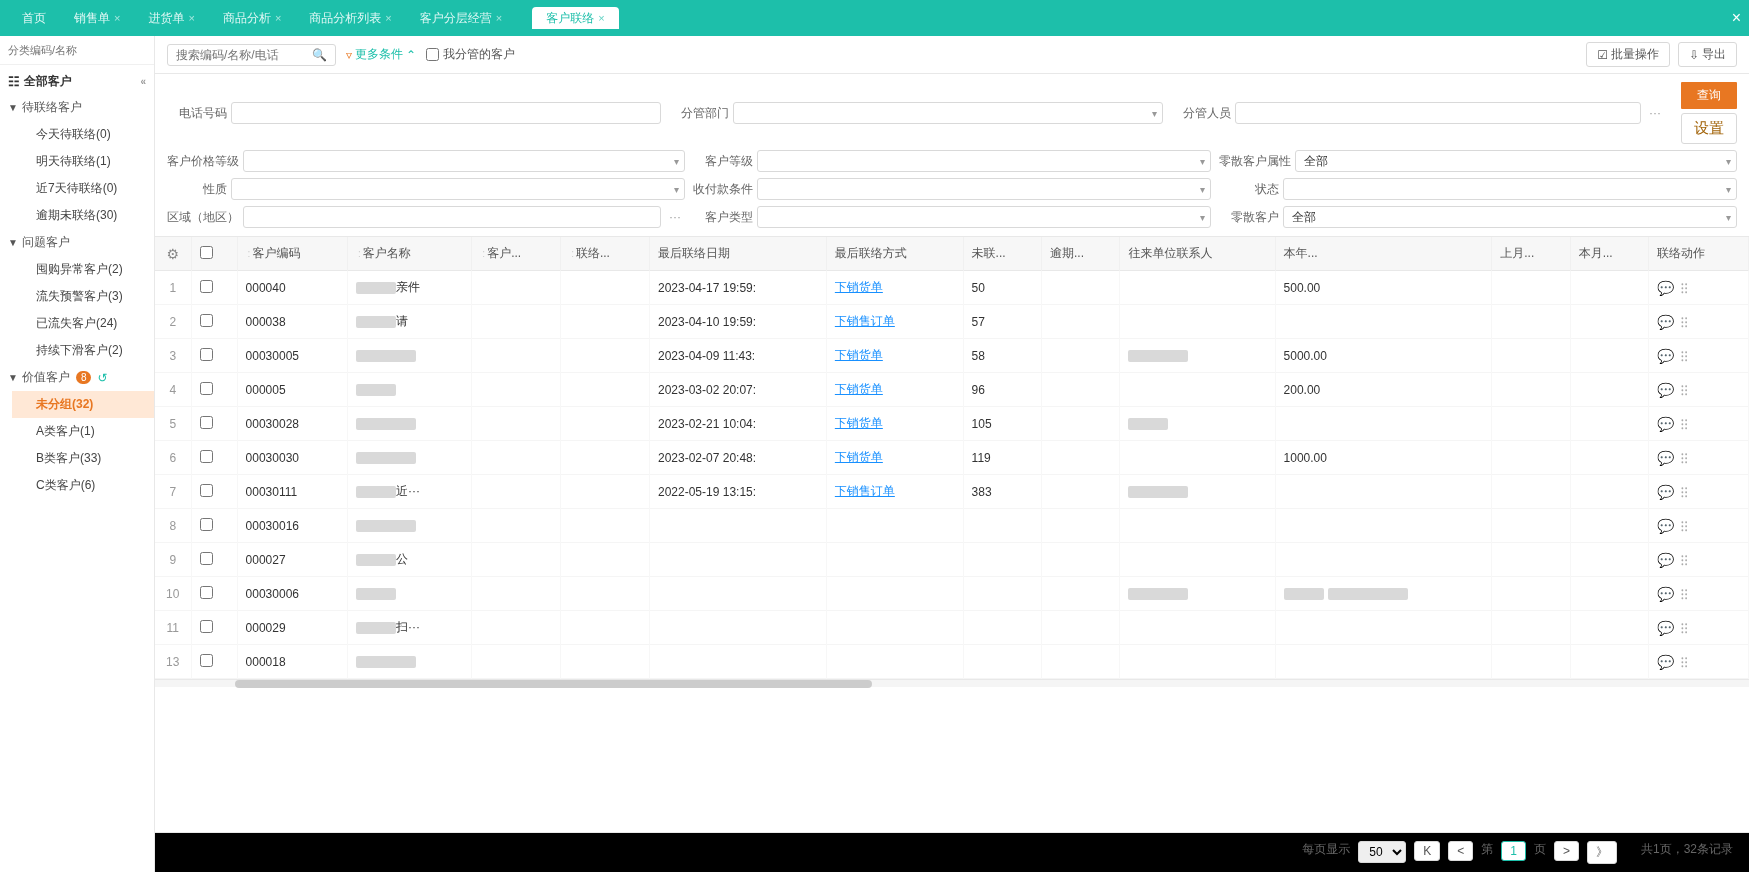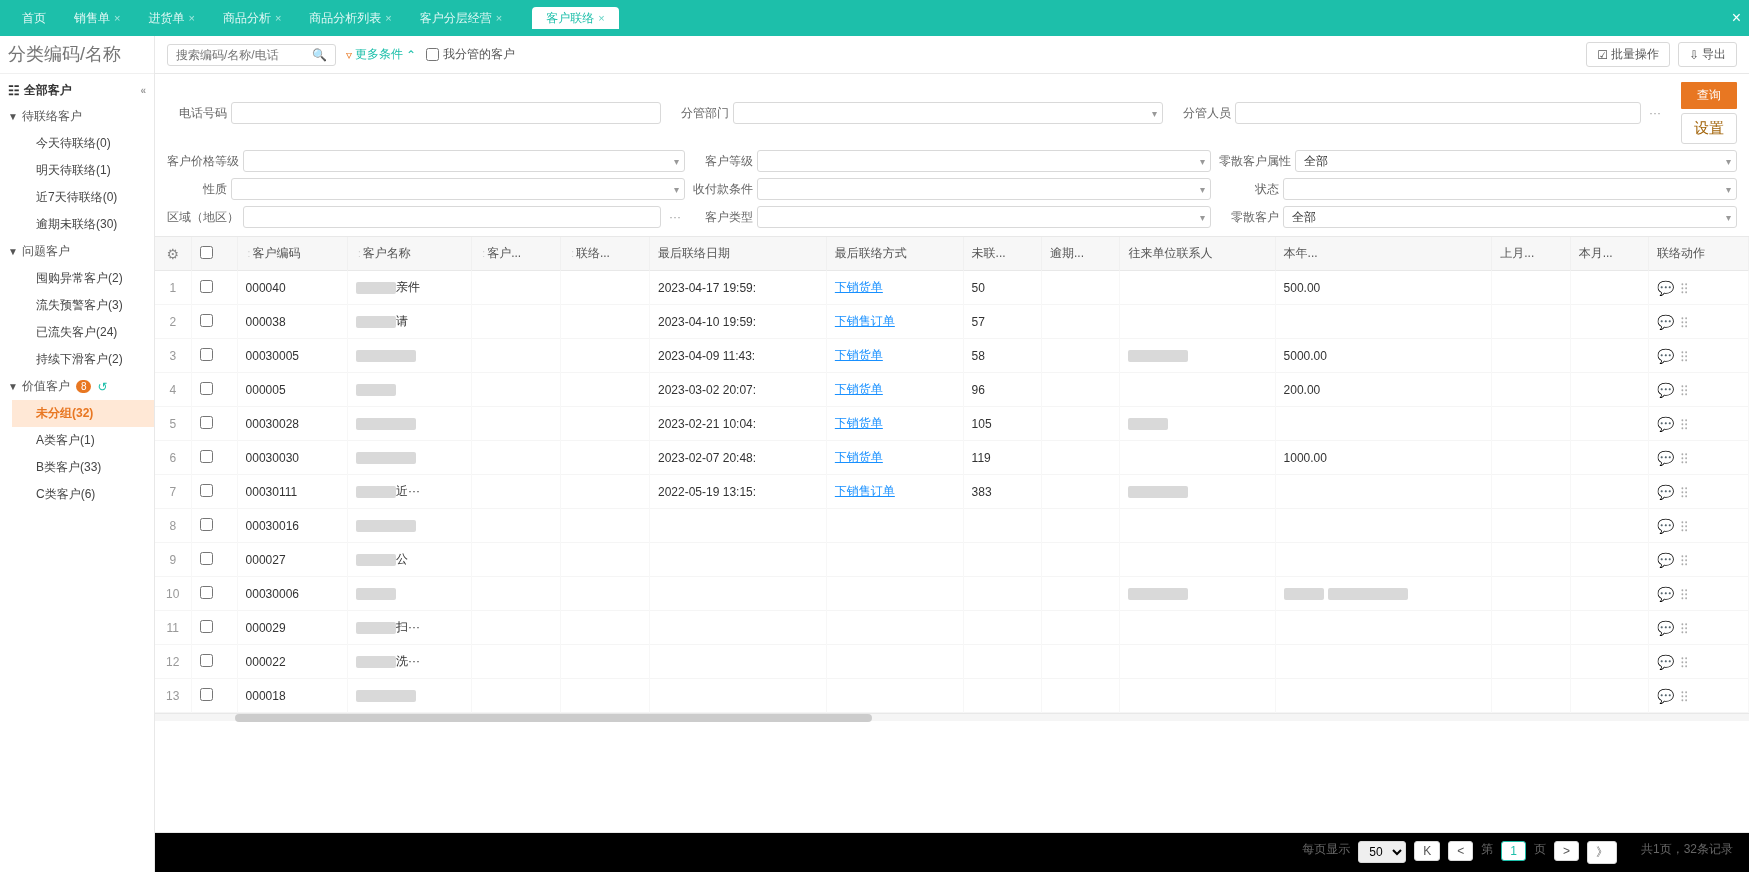"分类编码/名称" .sidebar-search input { font-size: 18px -> 11px }
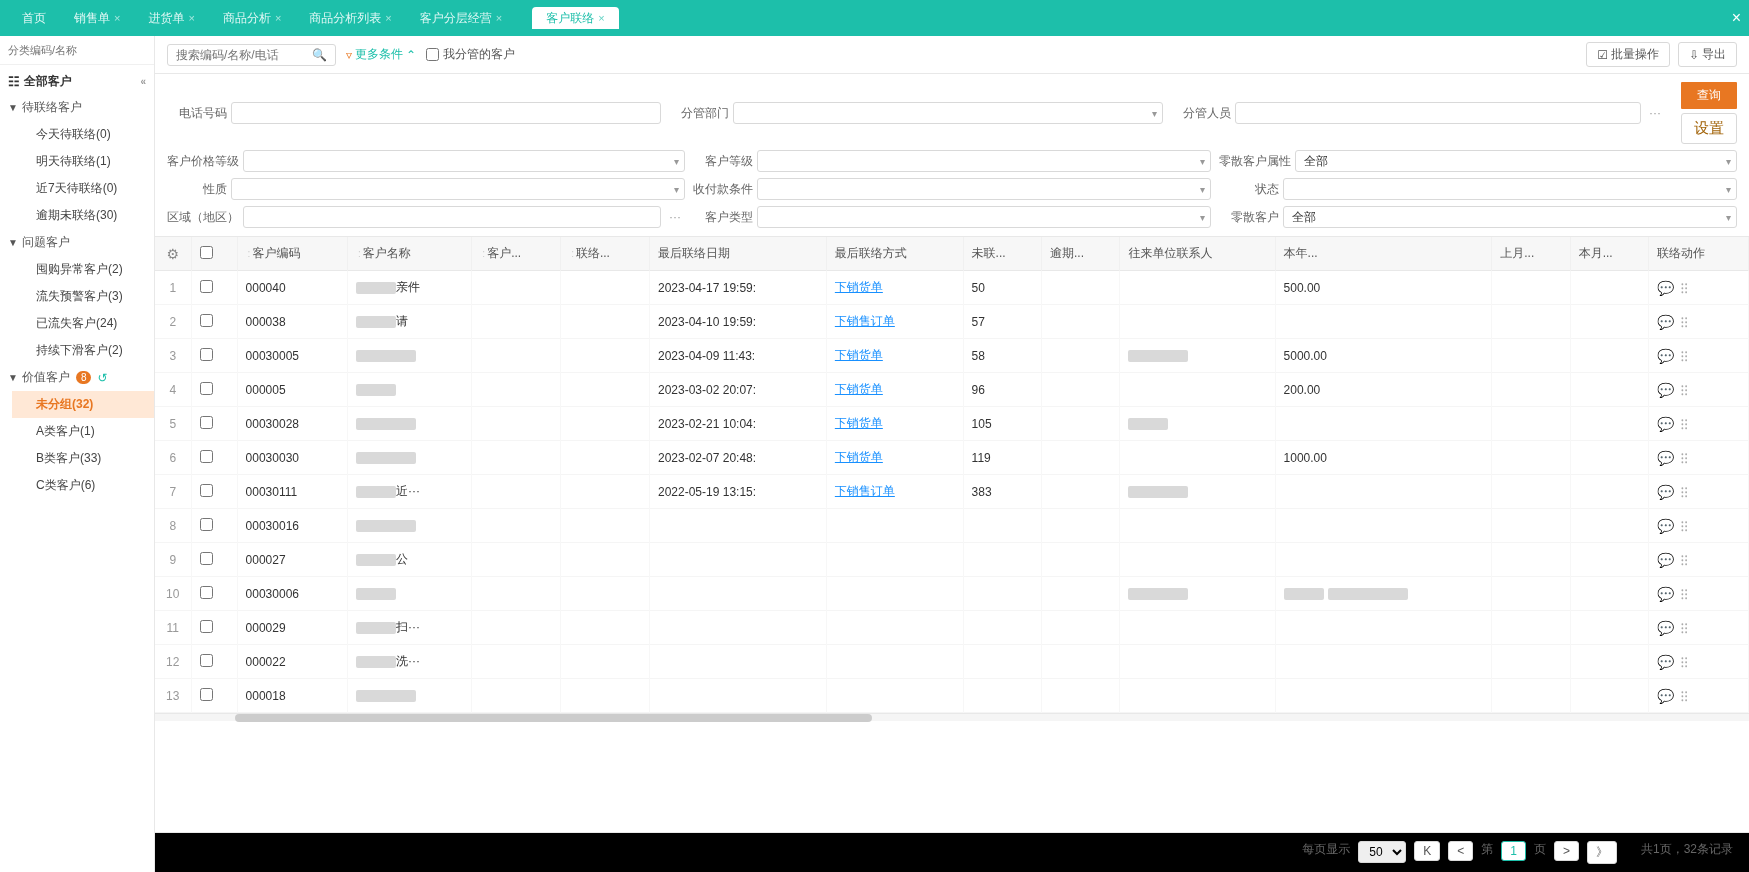"12" tr { html: <tr> <td>12</td> <td><input></td> <td>000022</td> <td><span> </span>洗···</td> <td></td> <td></td> <td></td> <td></td> <td></td> <td></td> <td></td> <td></td> <td></td> <td></td> <td> <div> <span>💬</span> <span>⁝⁝</span> </div> </td> </tr> -> none }
